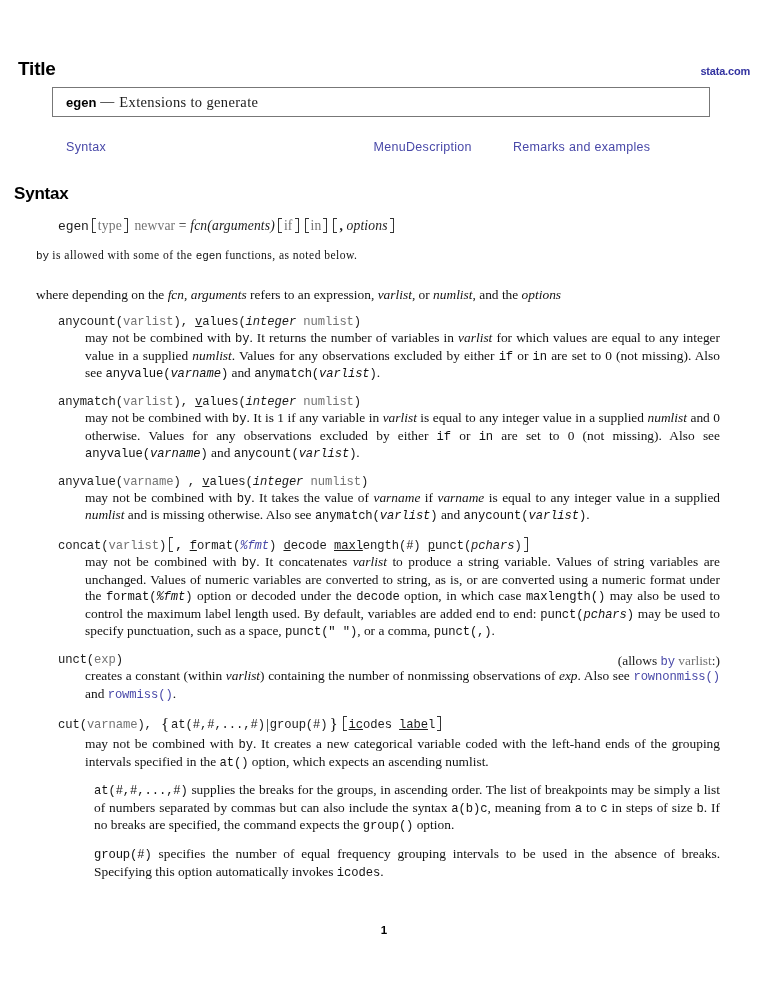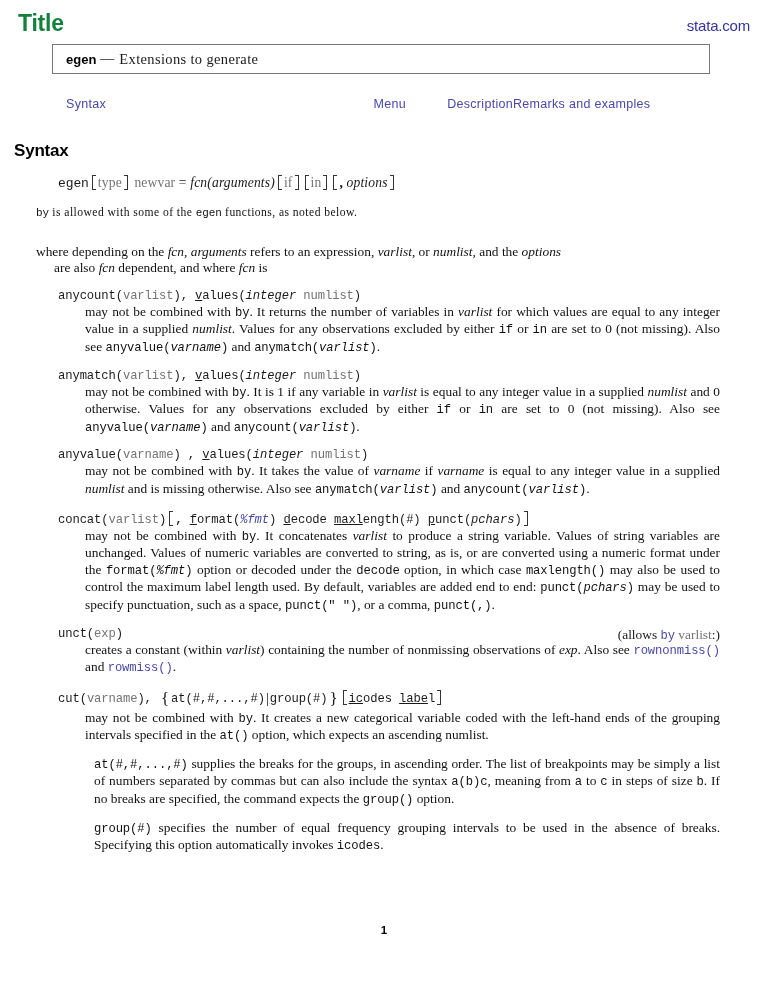"Title" .page-title { color: #15803d -> #000000; font-size: 23px -> 19px; margin-top: none -> 48px }
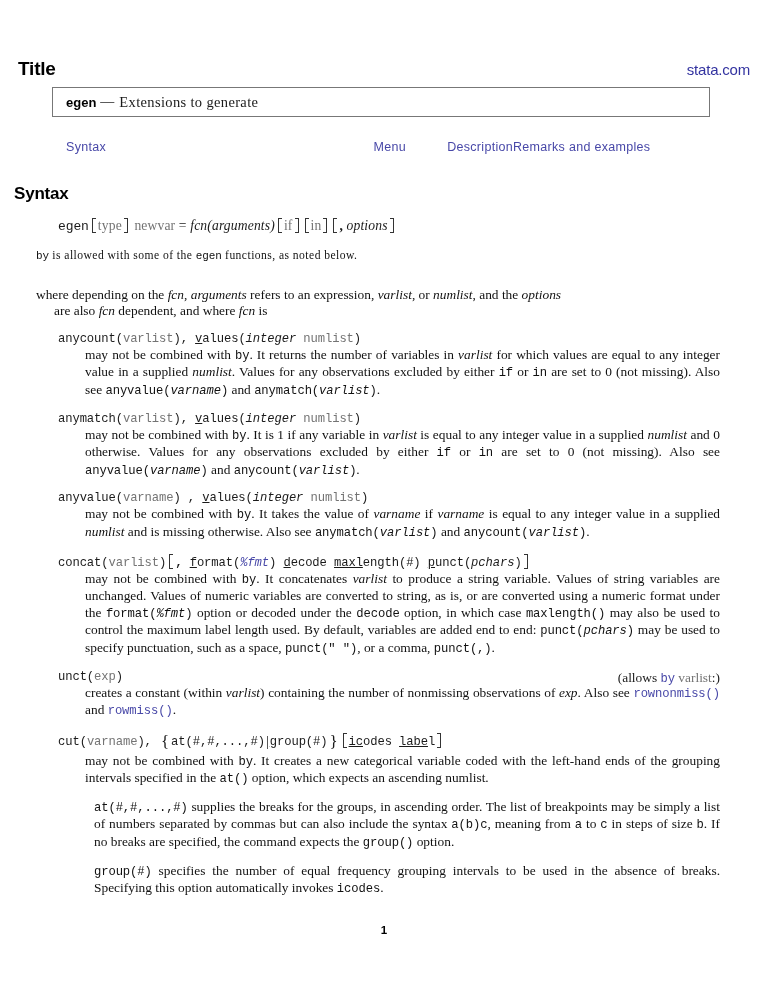"stata.com" .site-link { font-size: 15px -> 11px; font-weight: normal -> bold }
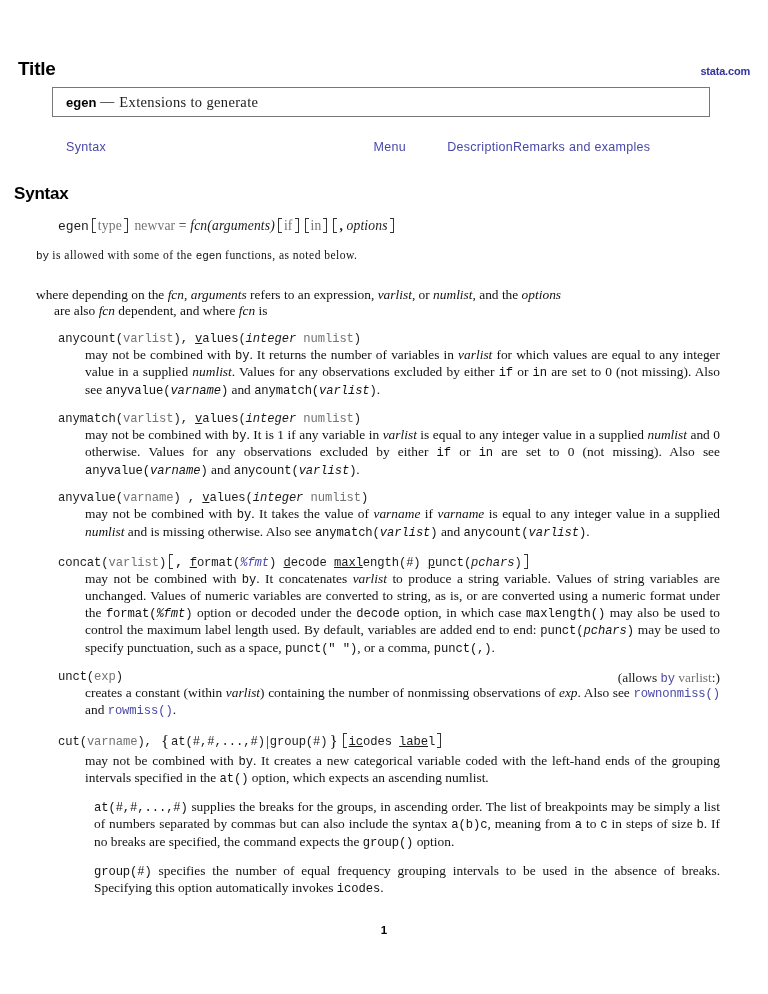"Description" .navlinks .c3 { text-align: right -> none }
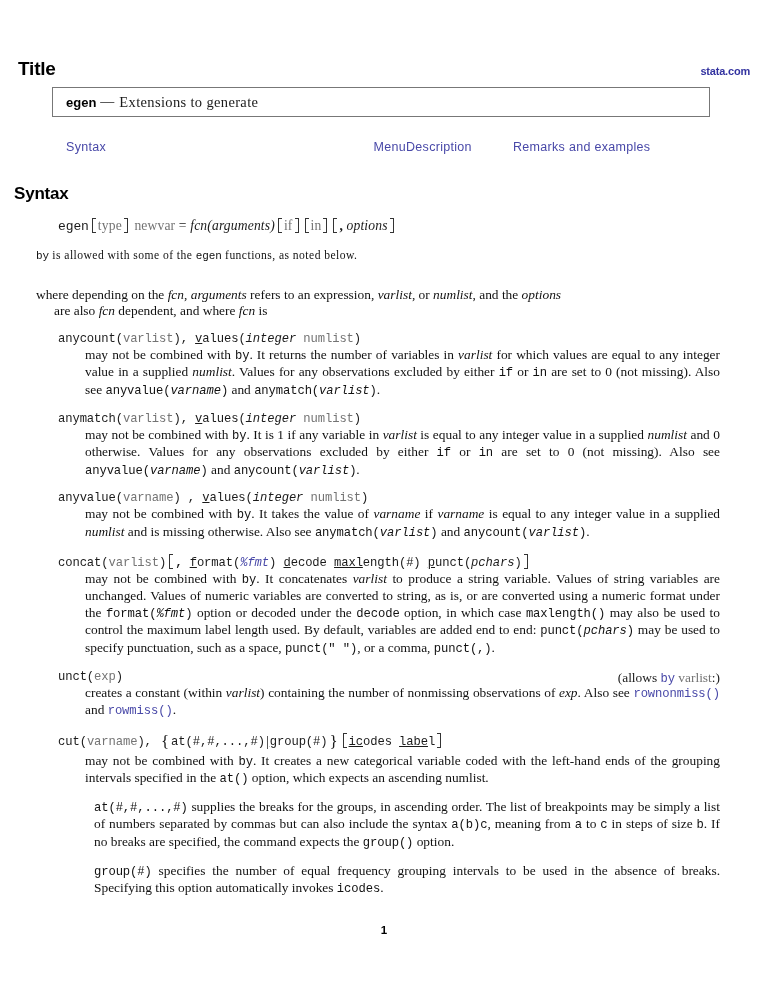"are also fcn dependent, and" span.ind { html: <span>are also <span>fcn</span> dependent, and where <span>fcn</span> is</span> -> none }
